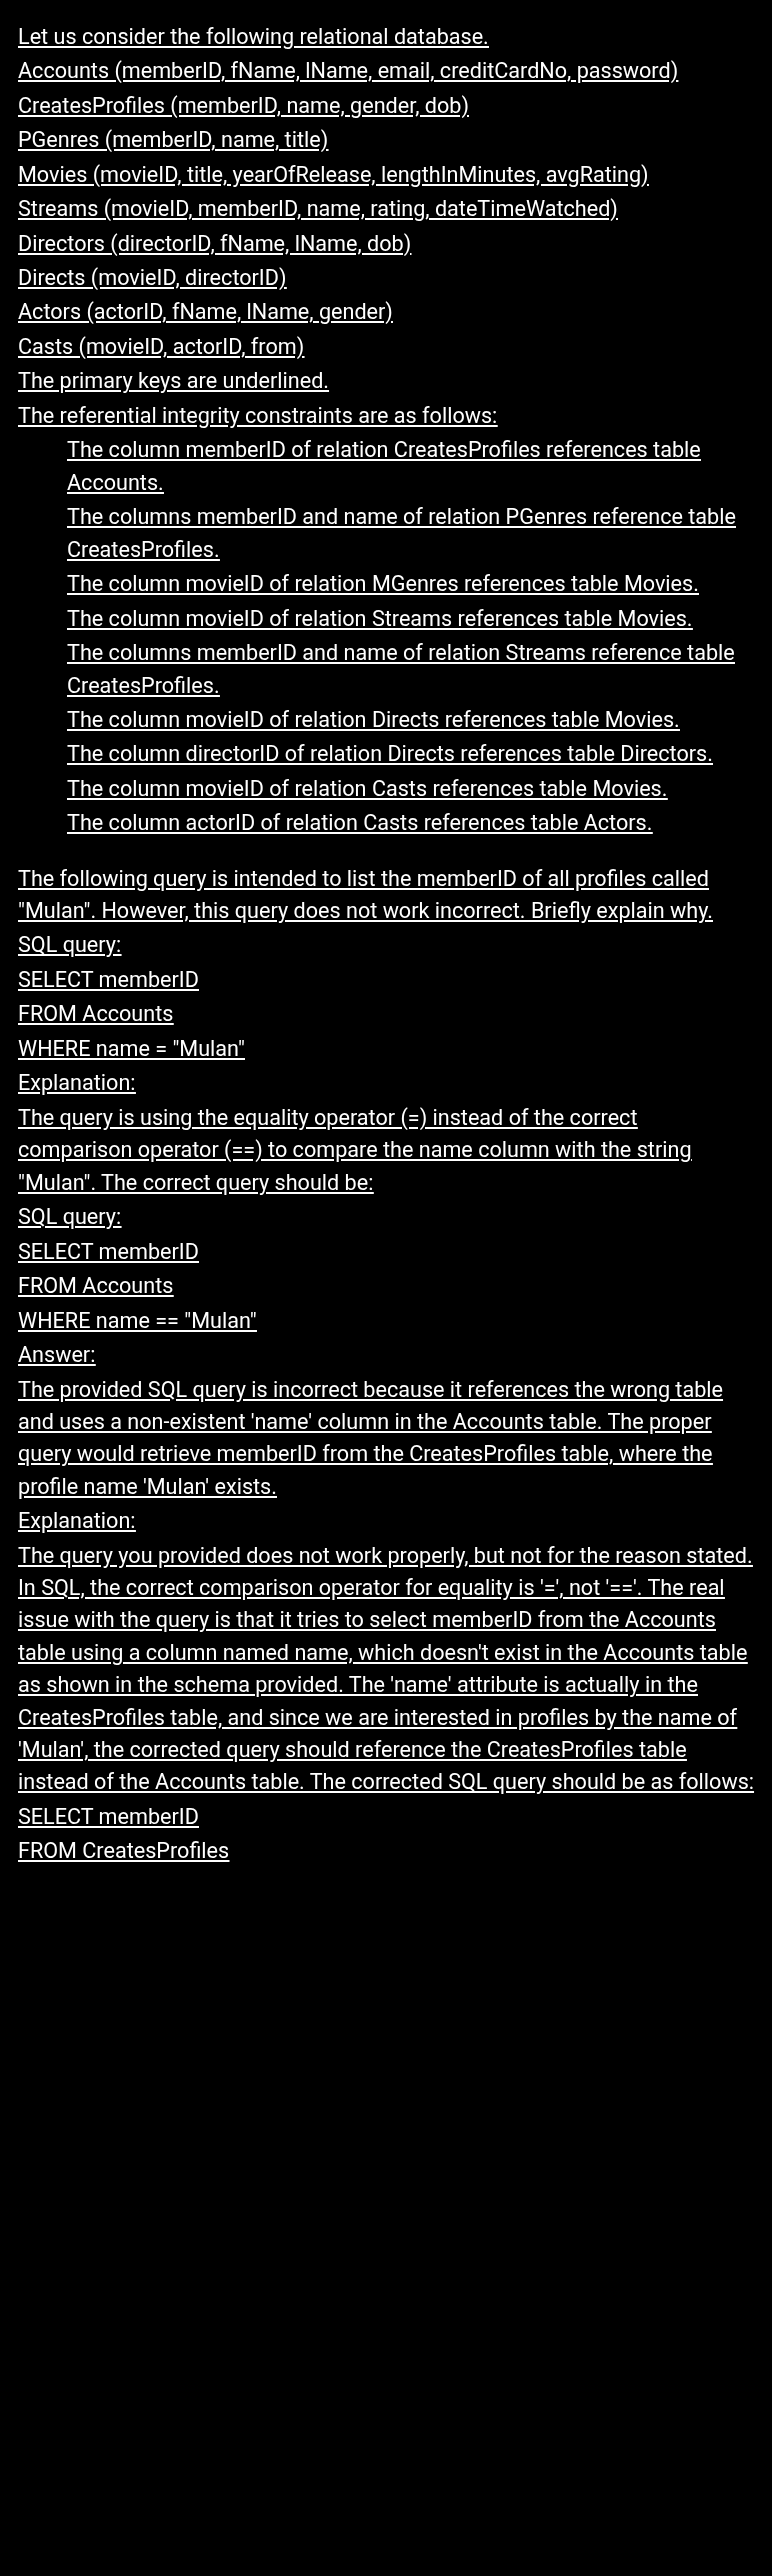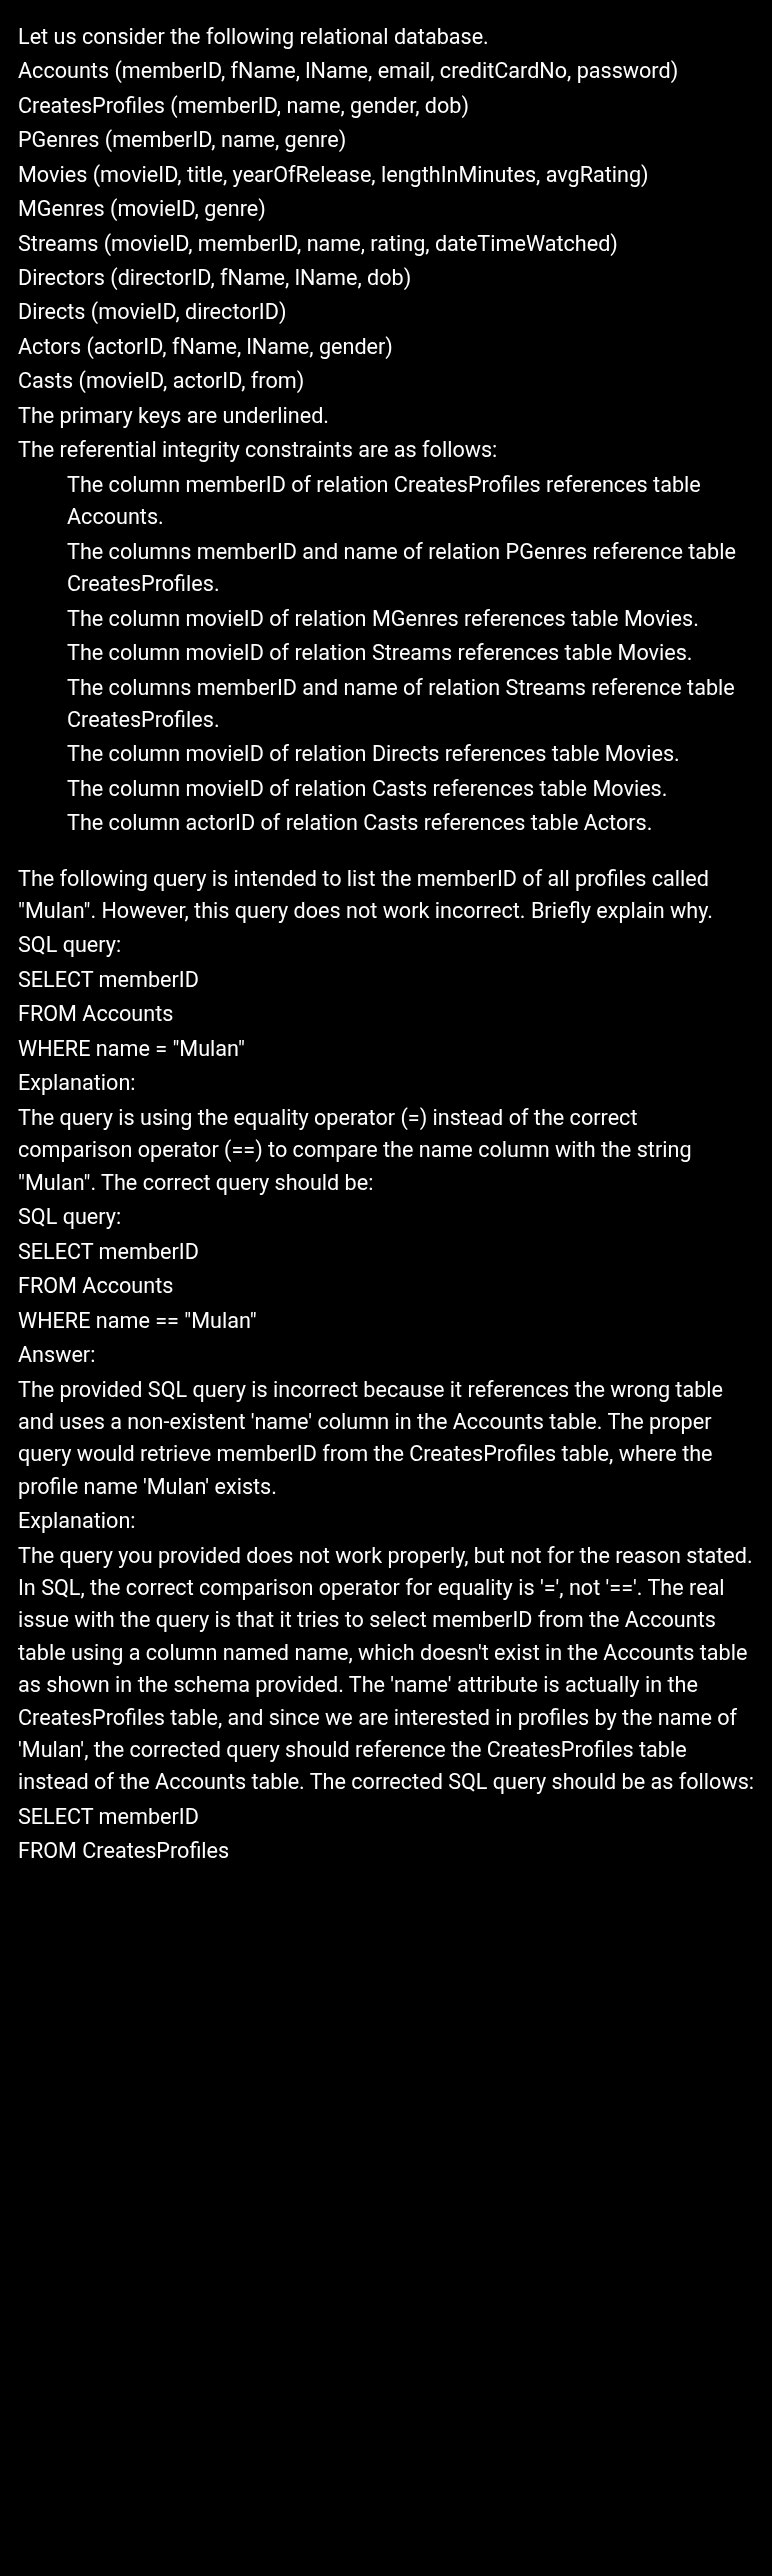"Let us consider the following" * { text-decoration: none -> underline }
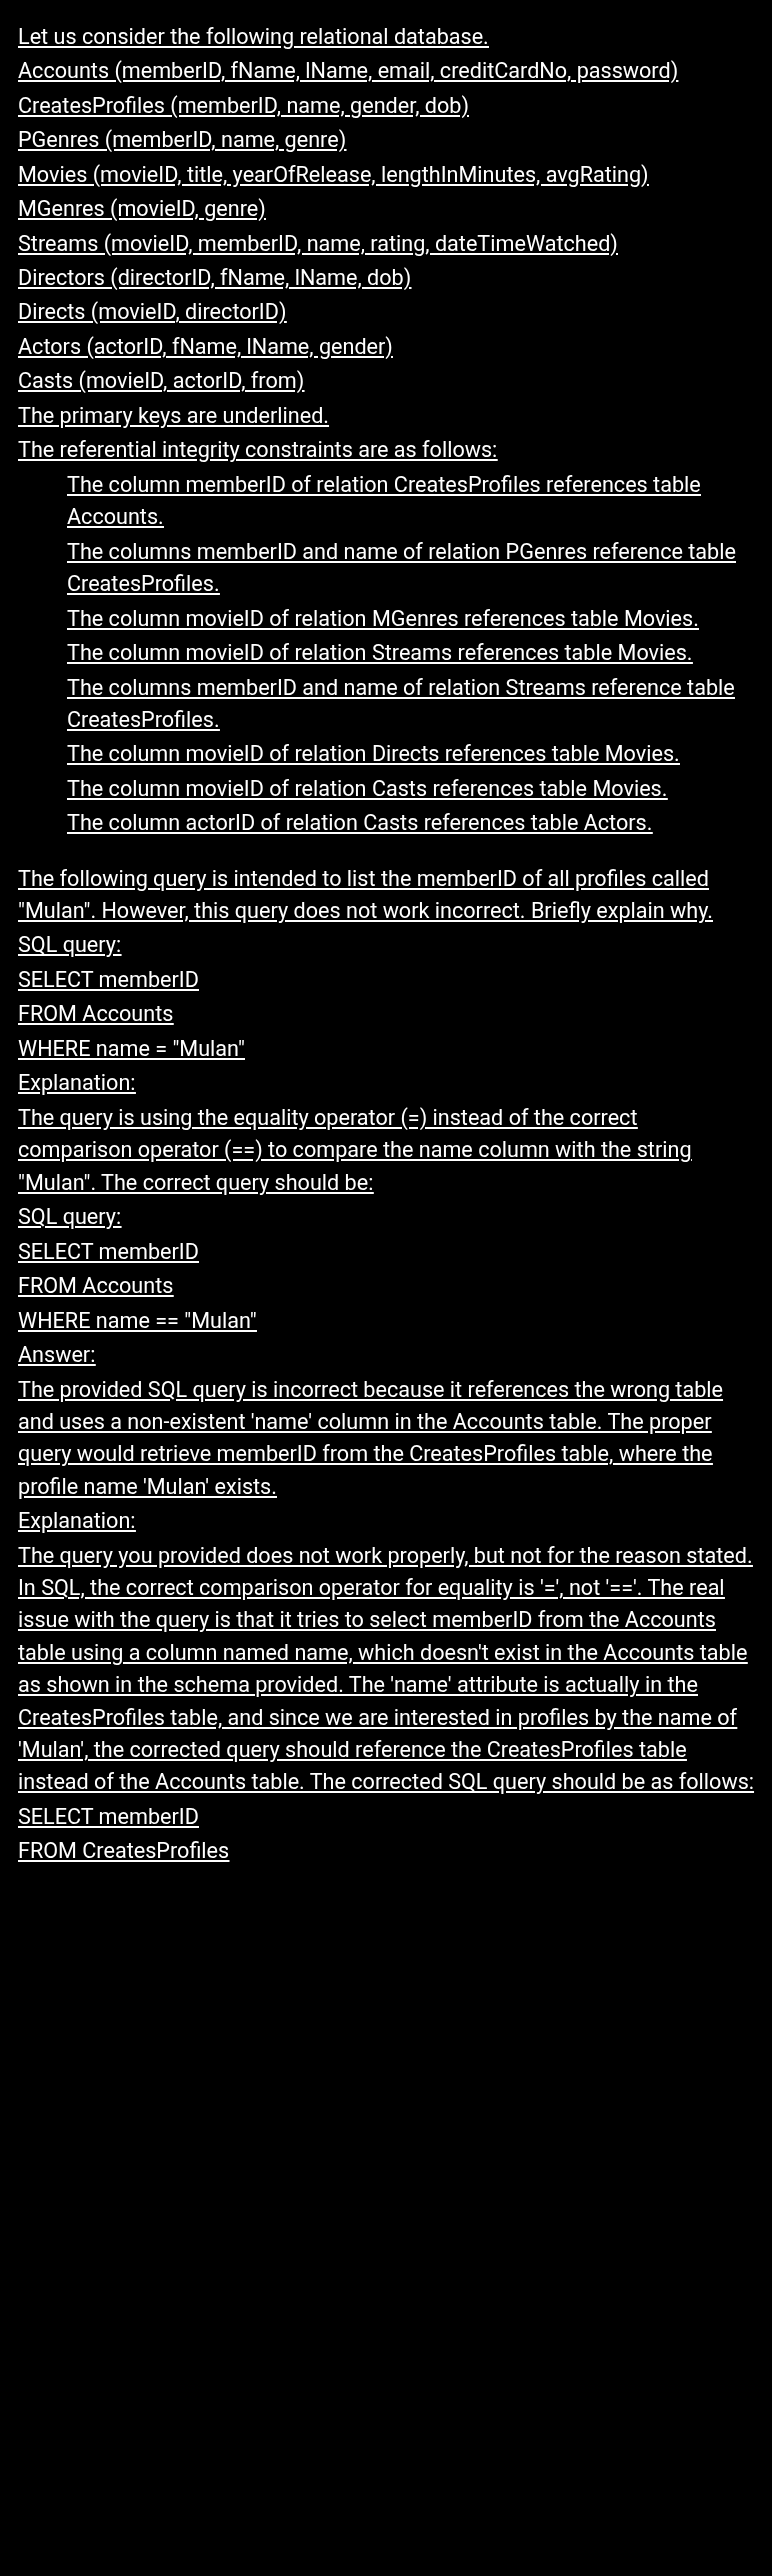"PGenres (memberID, name, genre)" div.line { text: genre -> title }
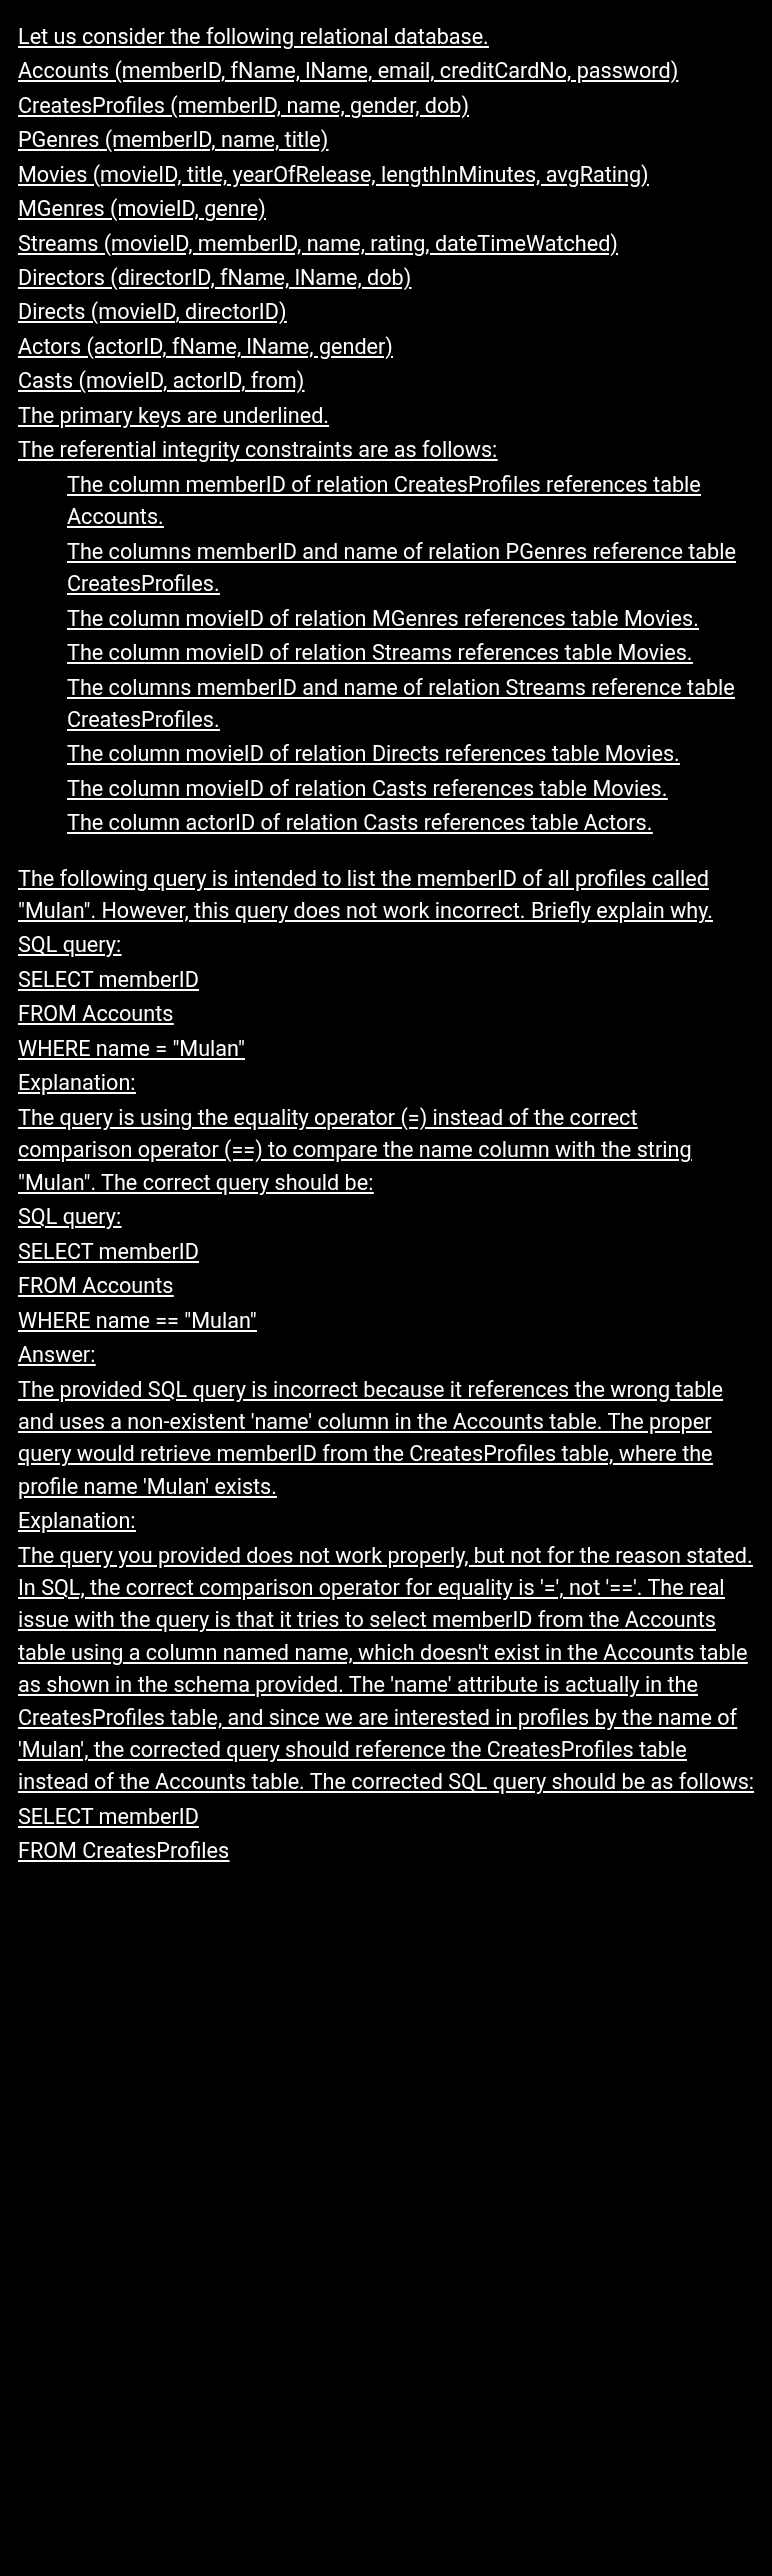"MGenres (movieID, genre)" div.line { html: <div>MGenres (movieID, genre)</div> -> none }
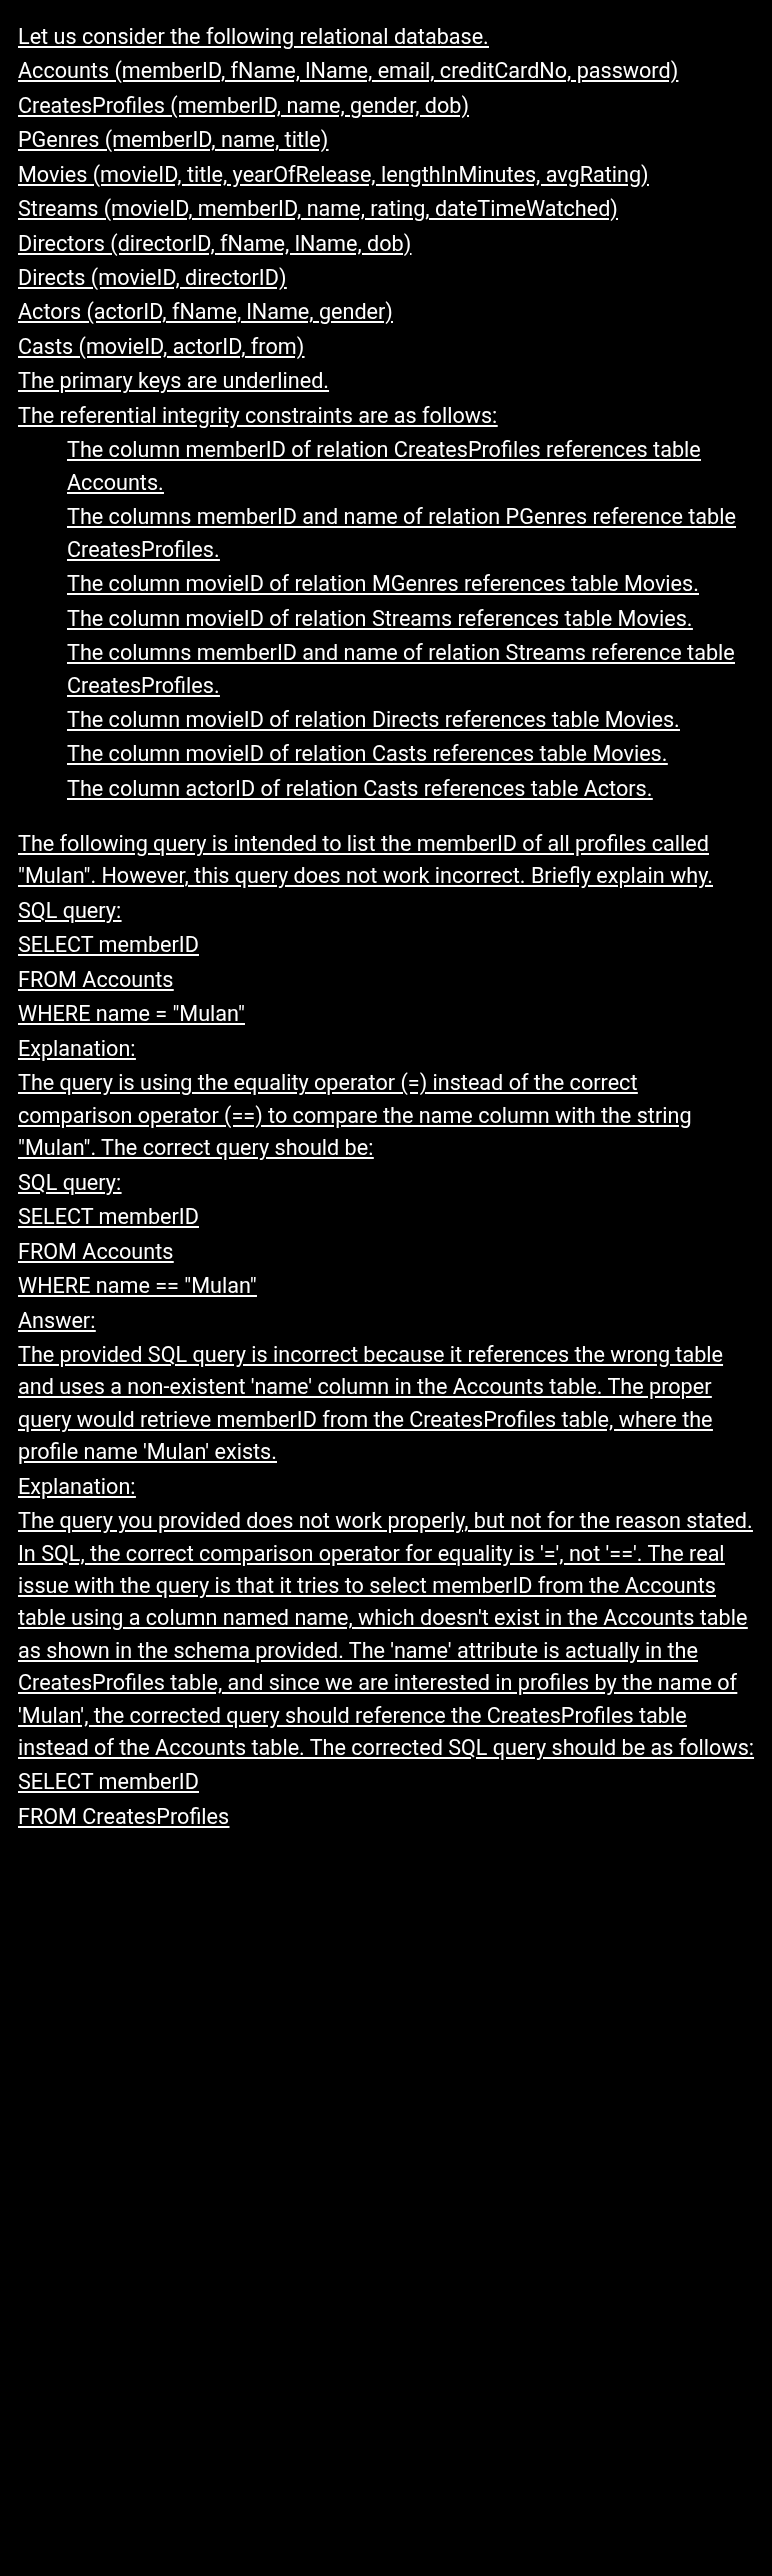"The column directorID of relation" div.line { html: none -> <div>The column directorID of relation Directs references table Directors.</div> }
